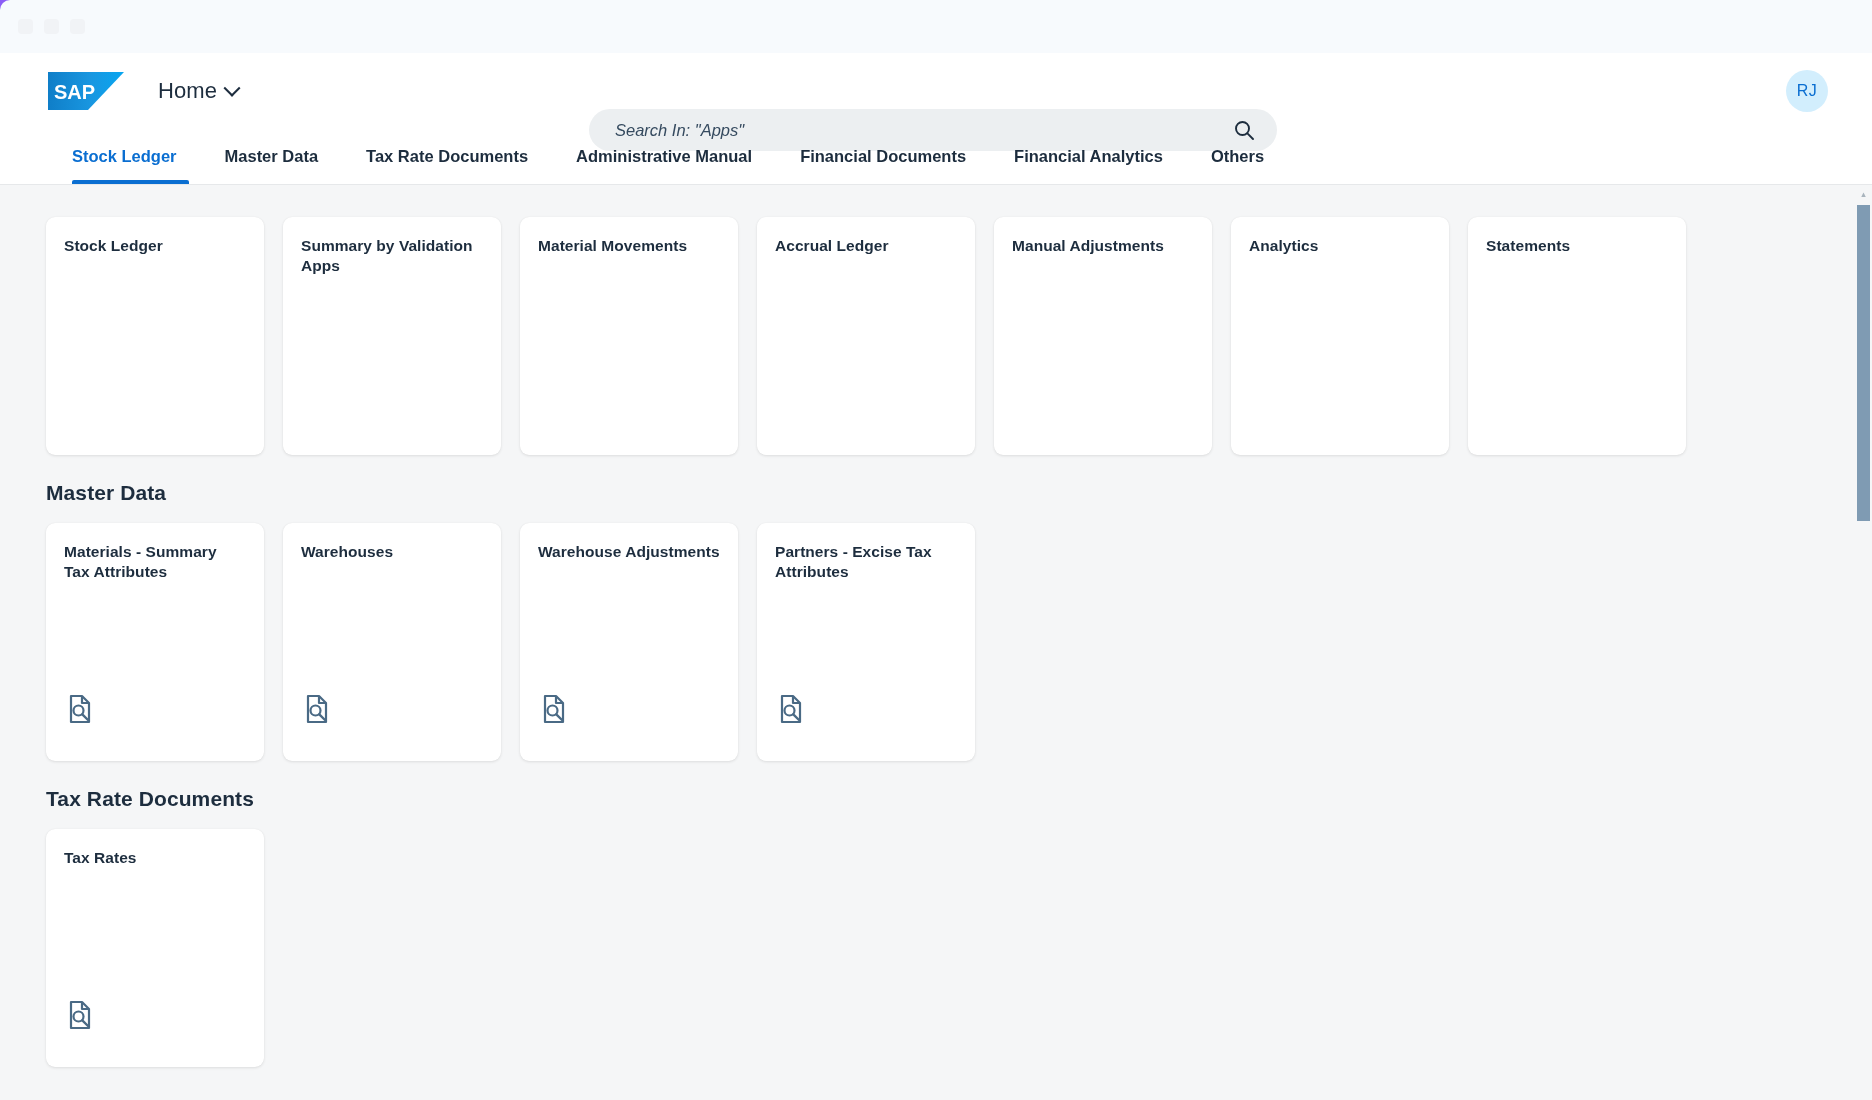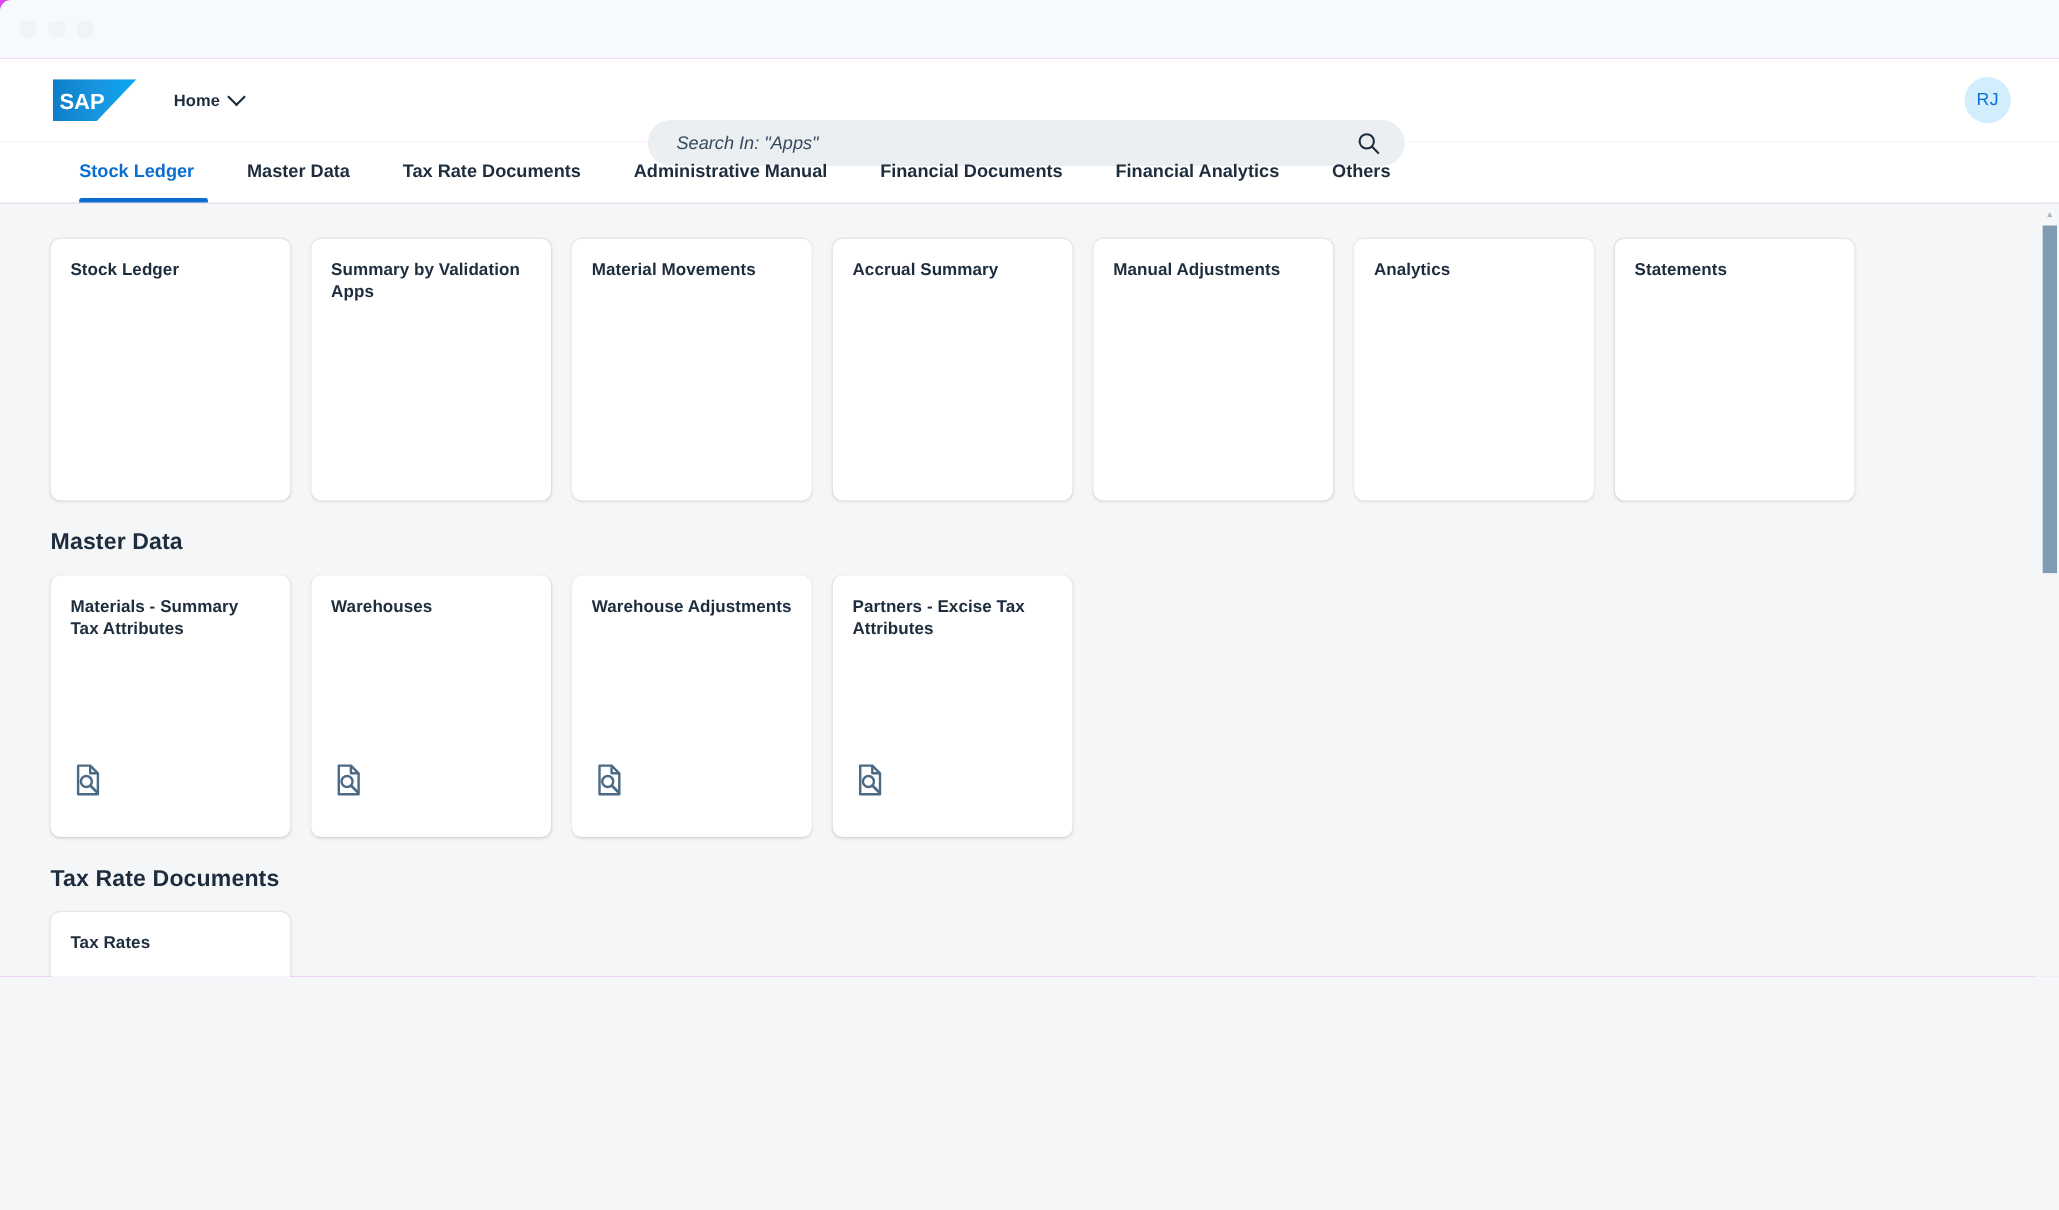"SAP" #app { background: #d946ef -> #8b5cf6; height: 888px -> 1100px }
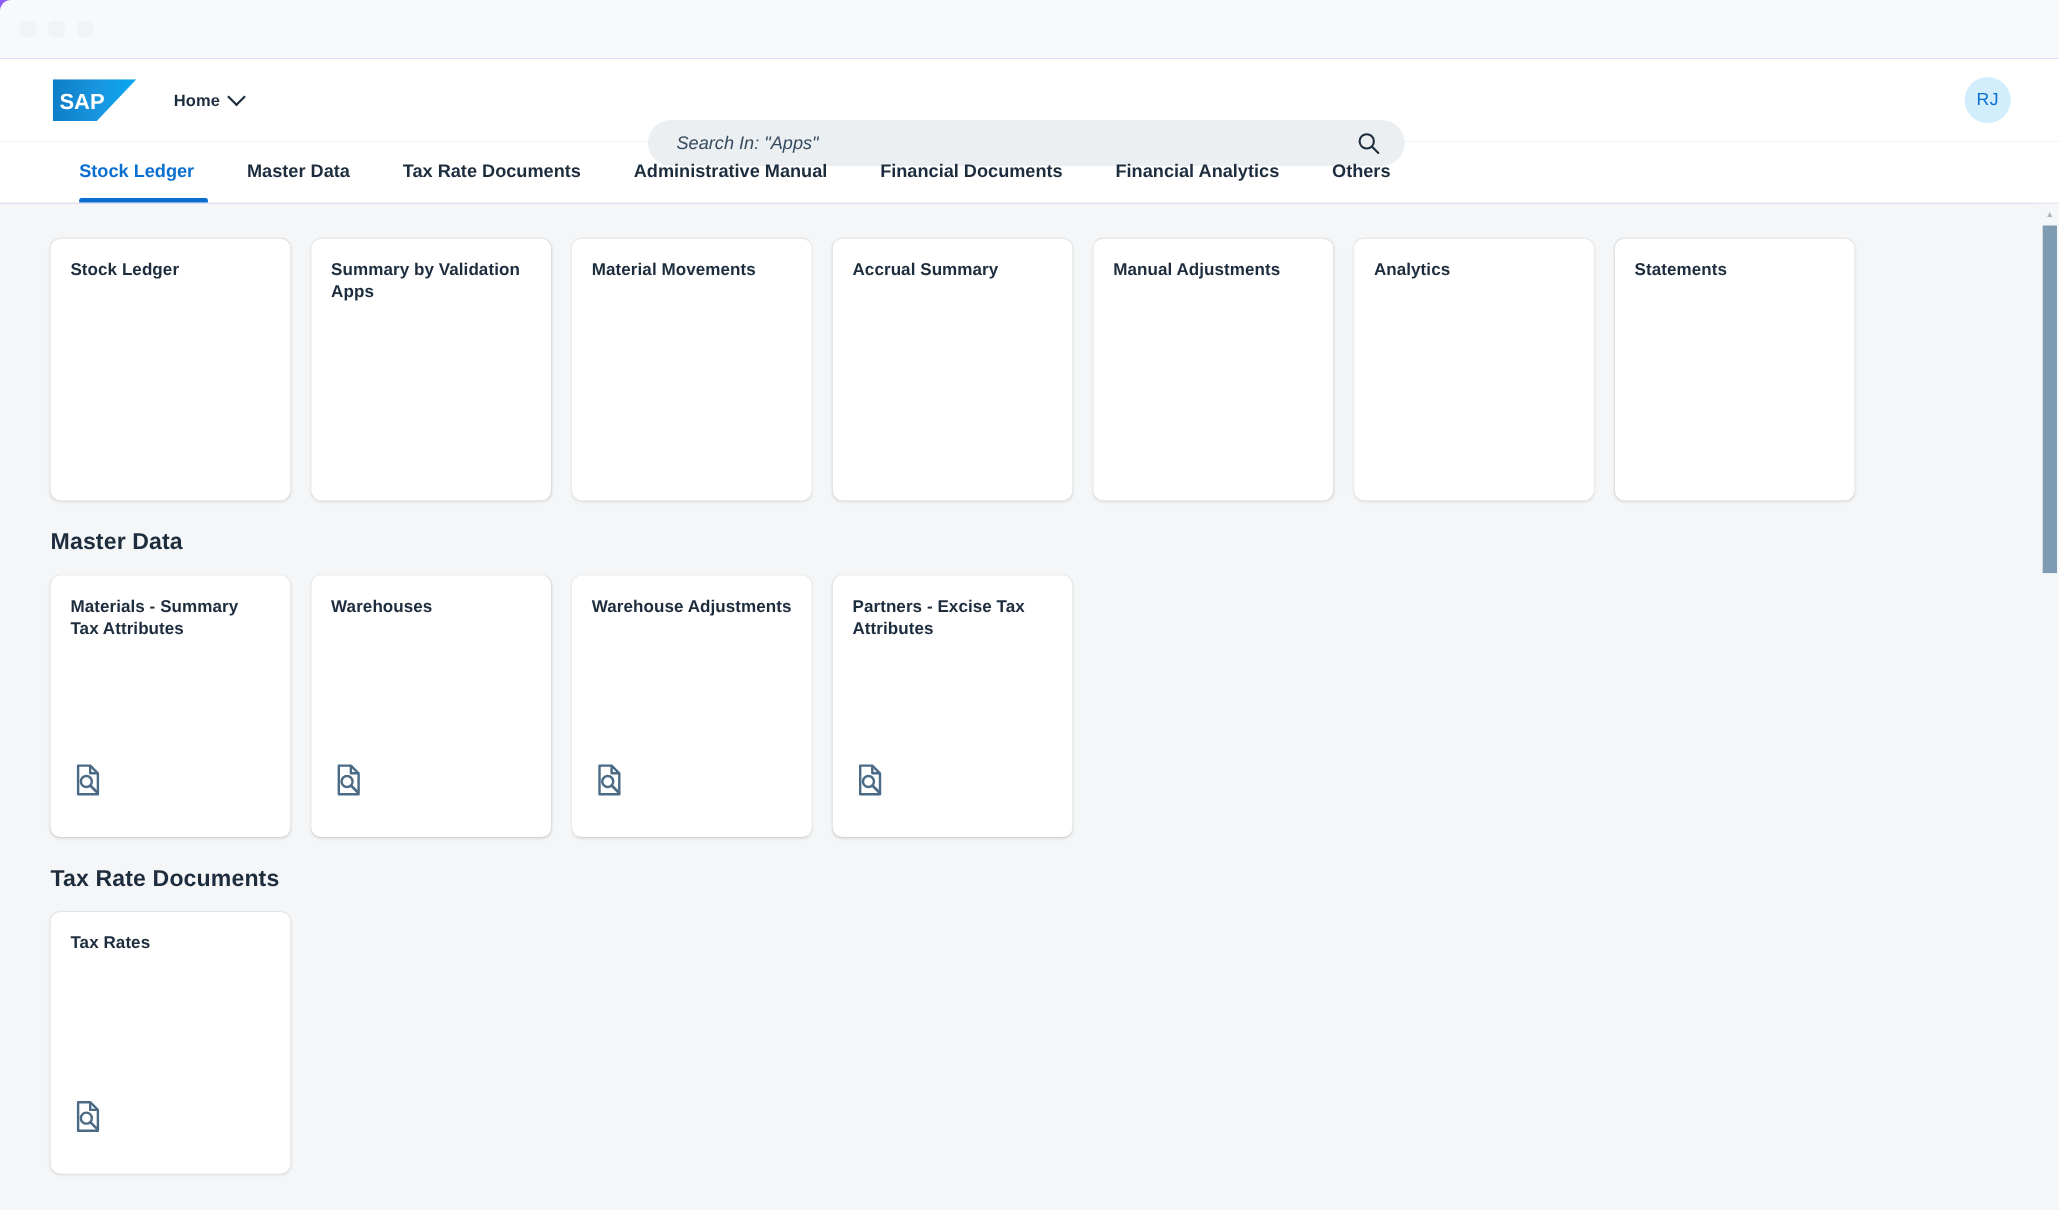"Home" .home-label { font-size: 15px -> 22px; font-weight: 700 -> 400 }
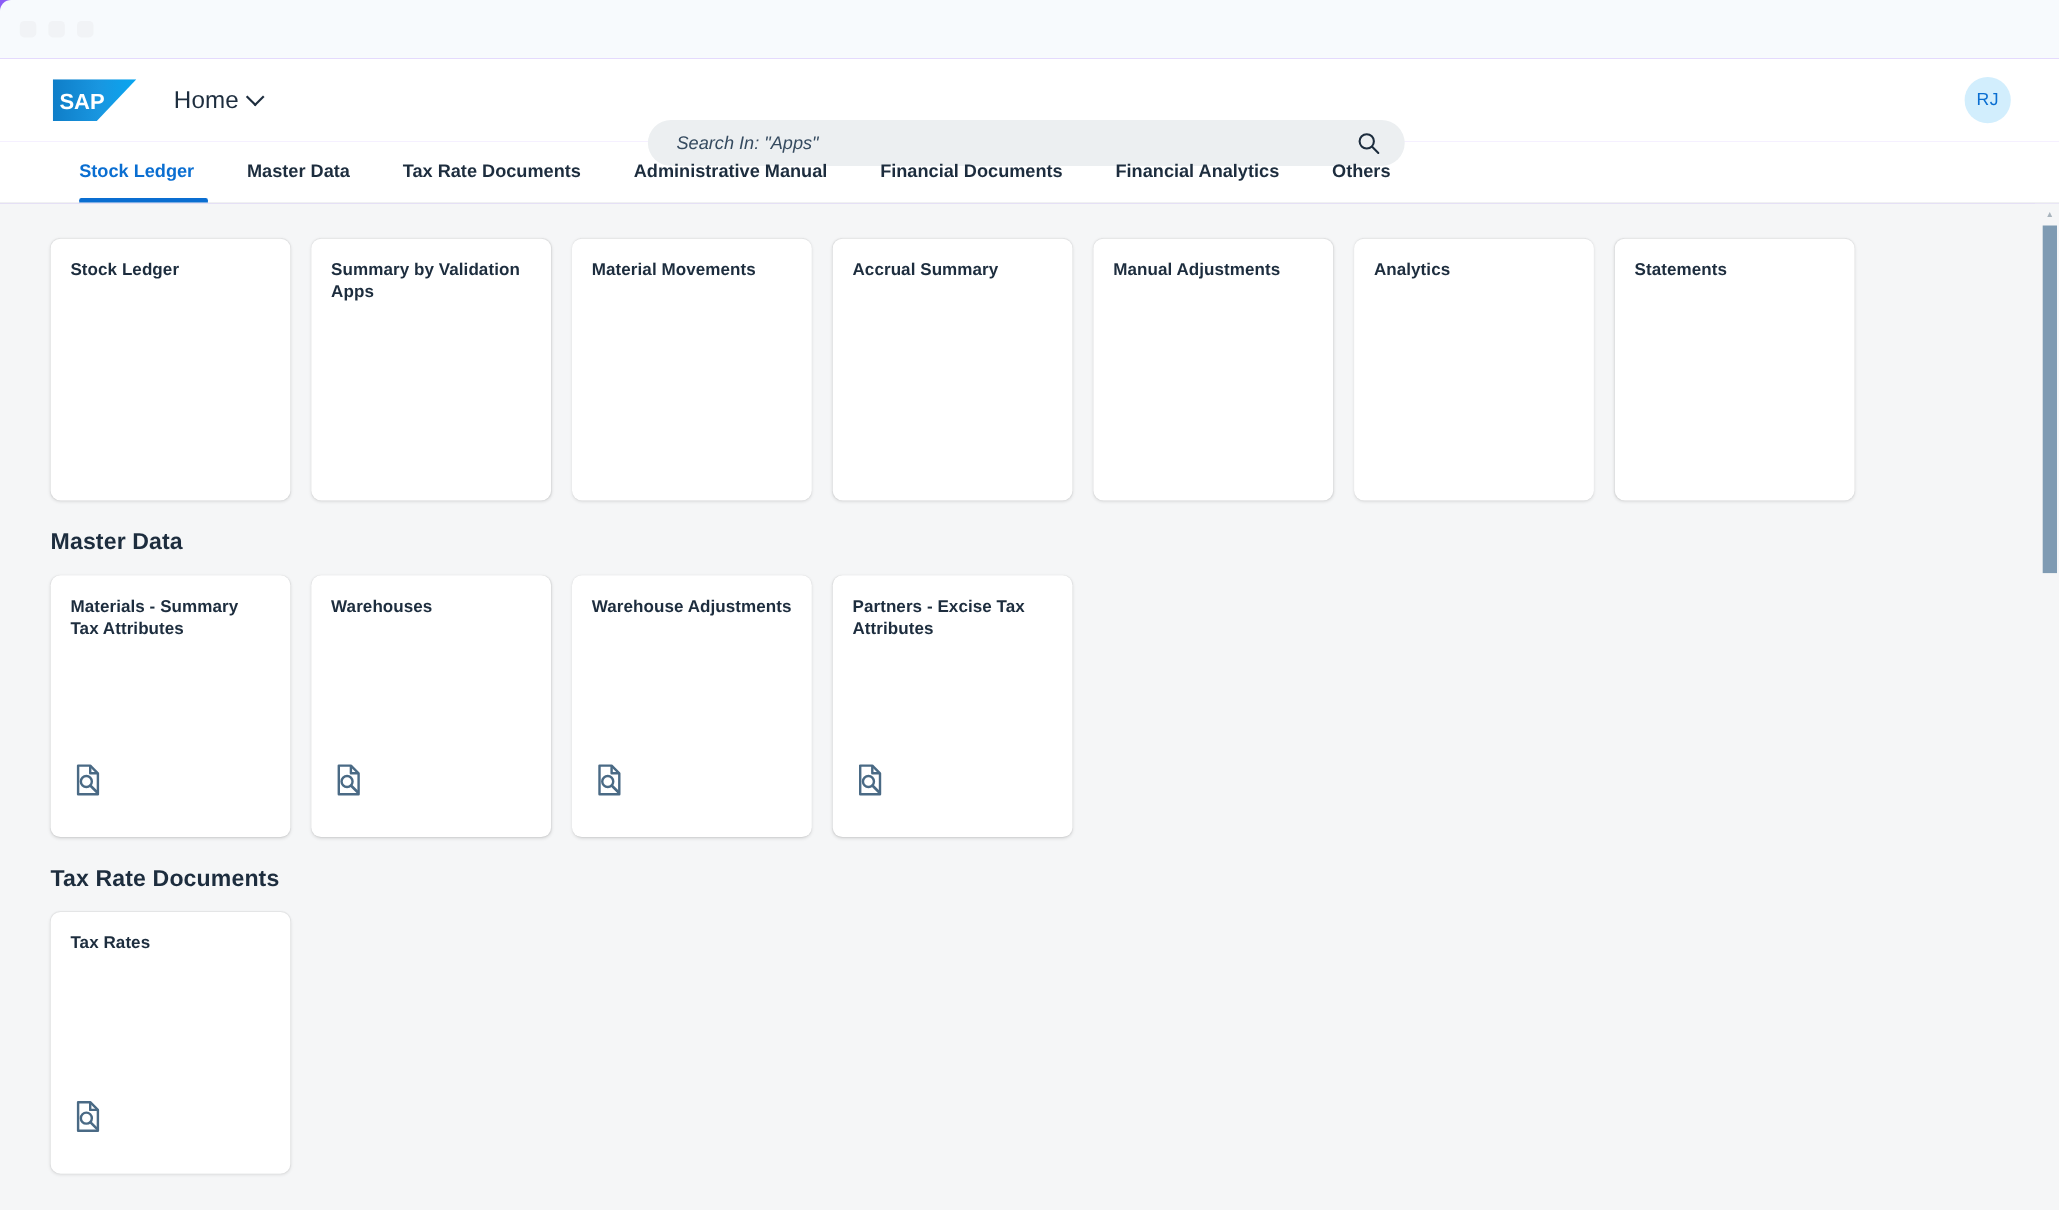"Accrual Summary" div.tile-title { text: Summary -> Ledger }
